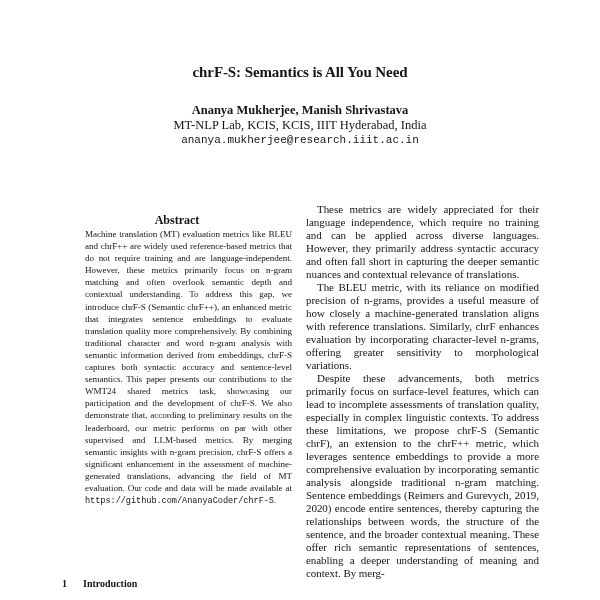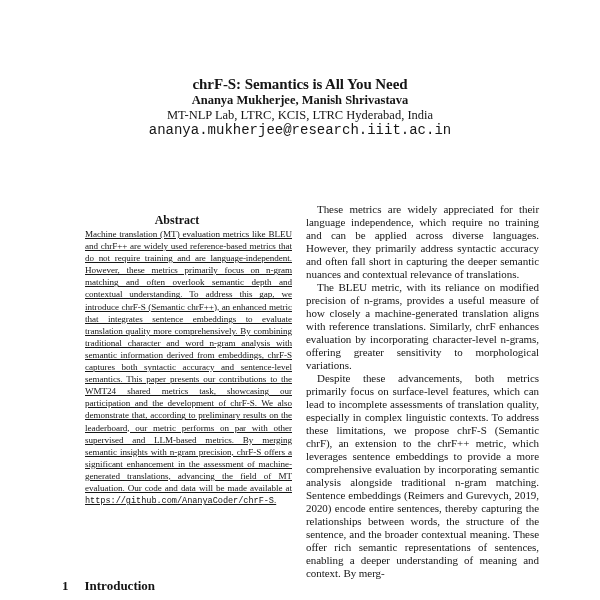"chrF-S: Semantics is All You" .paper-title { top: 76px -> 64px }
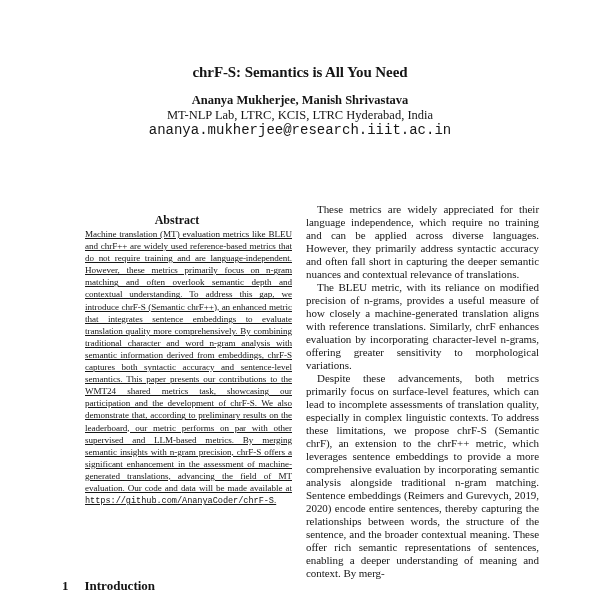"Ananya Mukherjee, Manish Shrivastava" .author-block { top: 93px -> 103px }
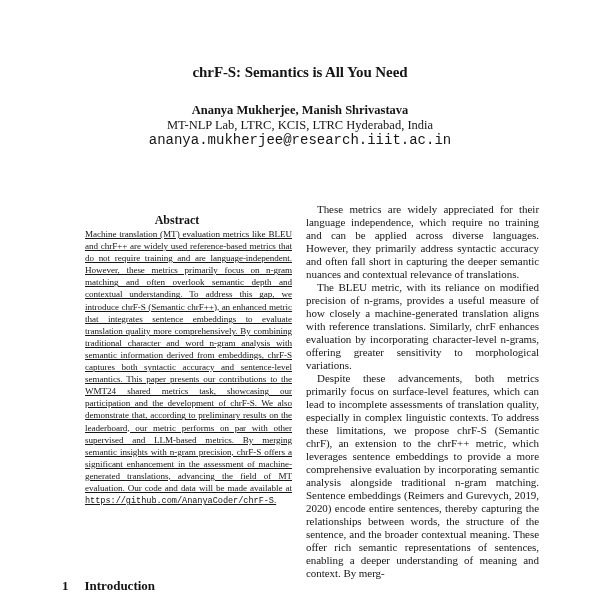"MT-NLP Lab, LTRC, KCIS, LTRC" div.affiliation { text: LTRC, KCIS, LTRC -> KCIS, KCIS, IIIT }
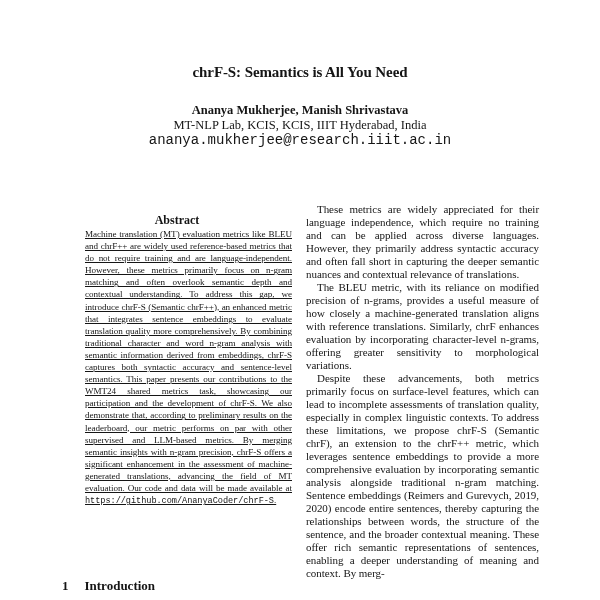"ananya.mukherjee@research.iiit.ac.in" .email { font-size: 14px -> 11px }
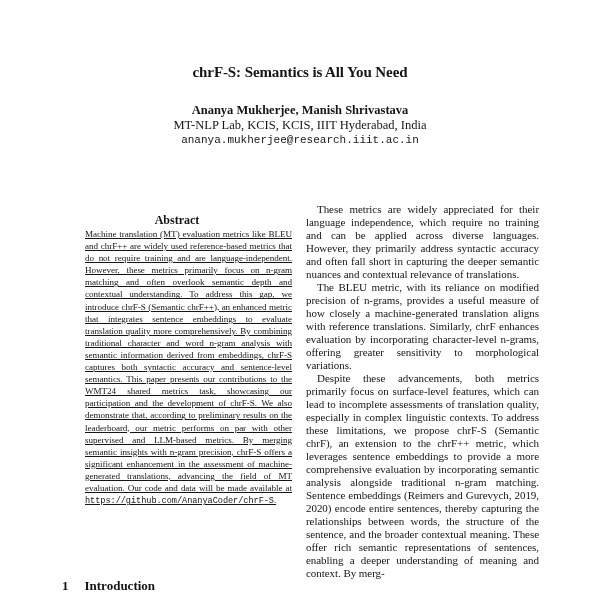"Machine translation (MT) evaluation" .abstract-body { text-decoration: underline -> none }
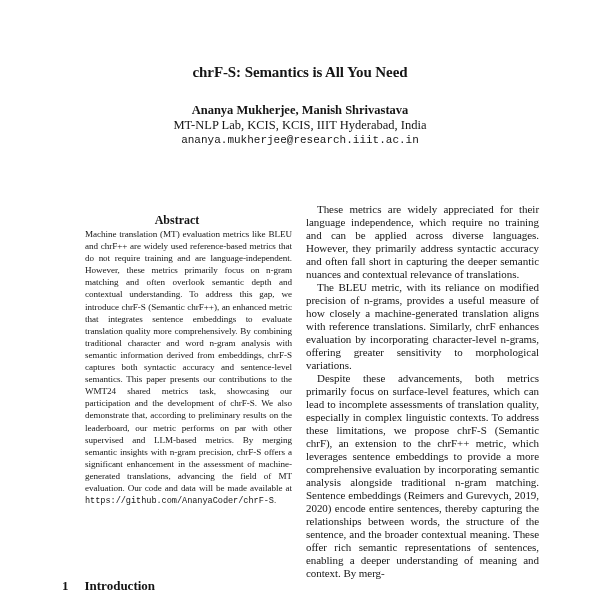"1 Introduction" .section-heading { font-size: 13px -> 10px }
